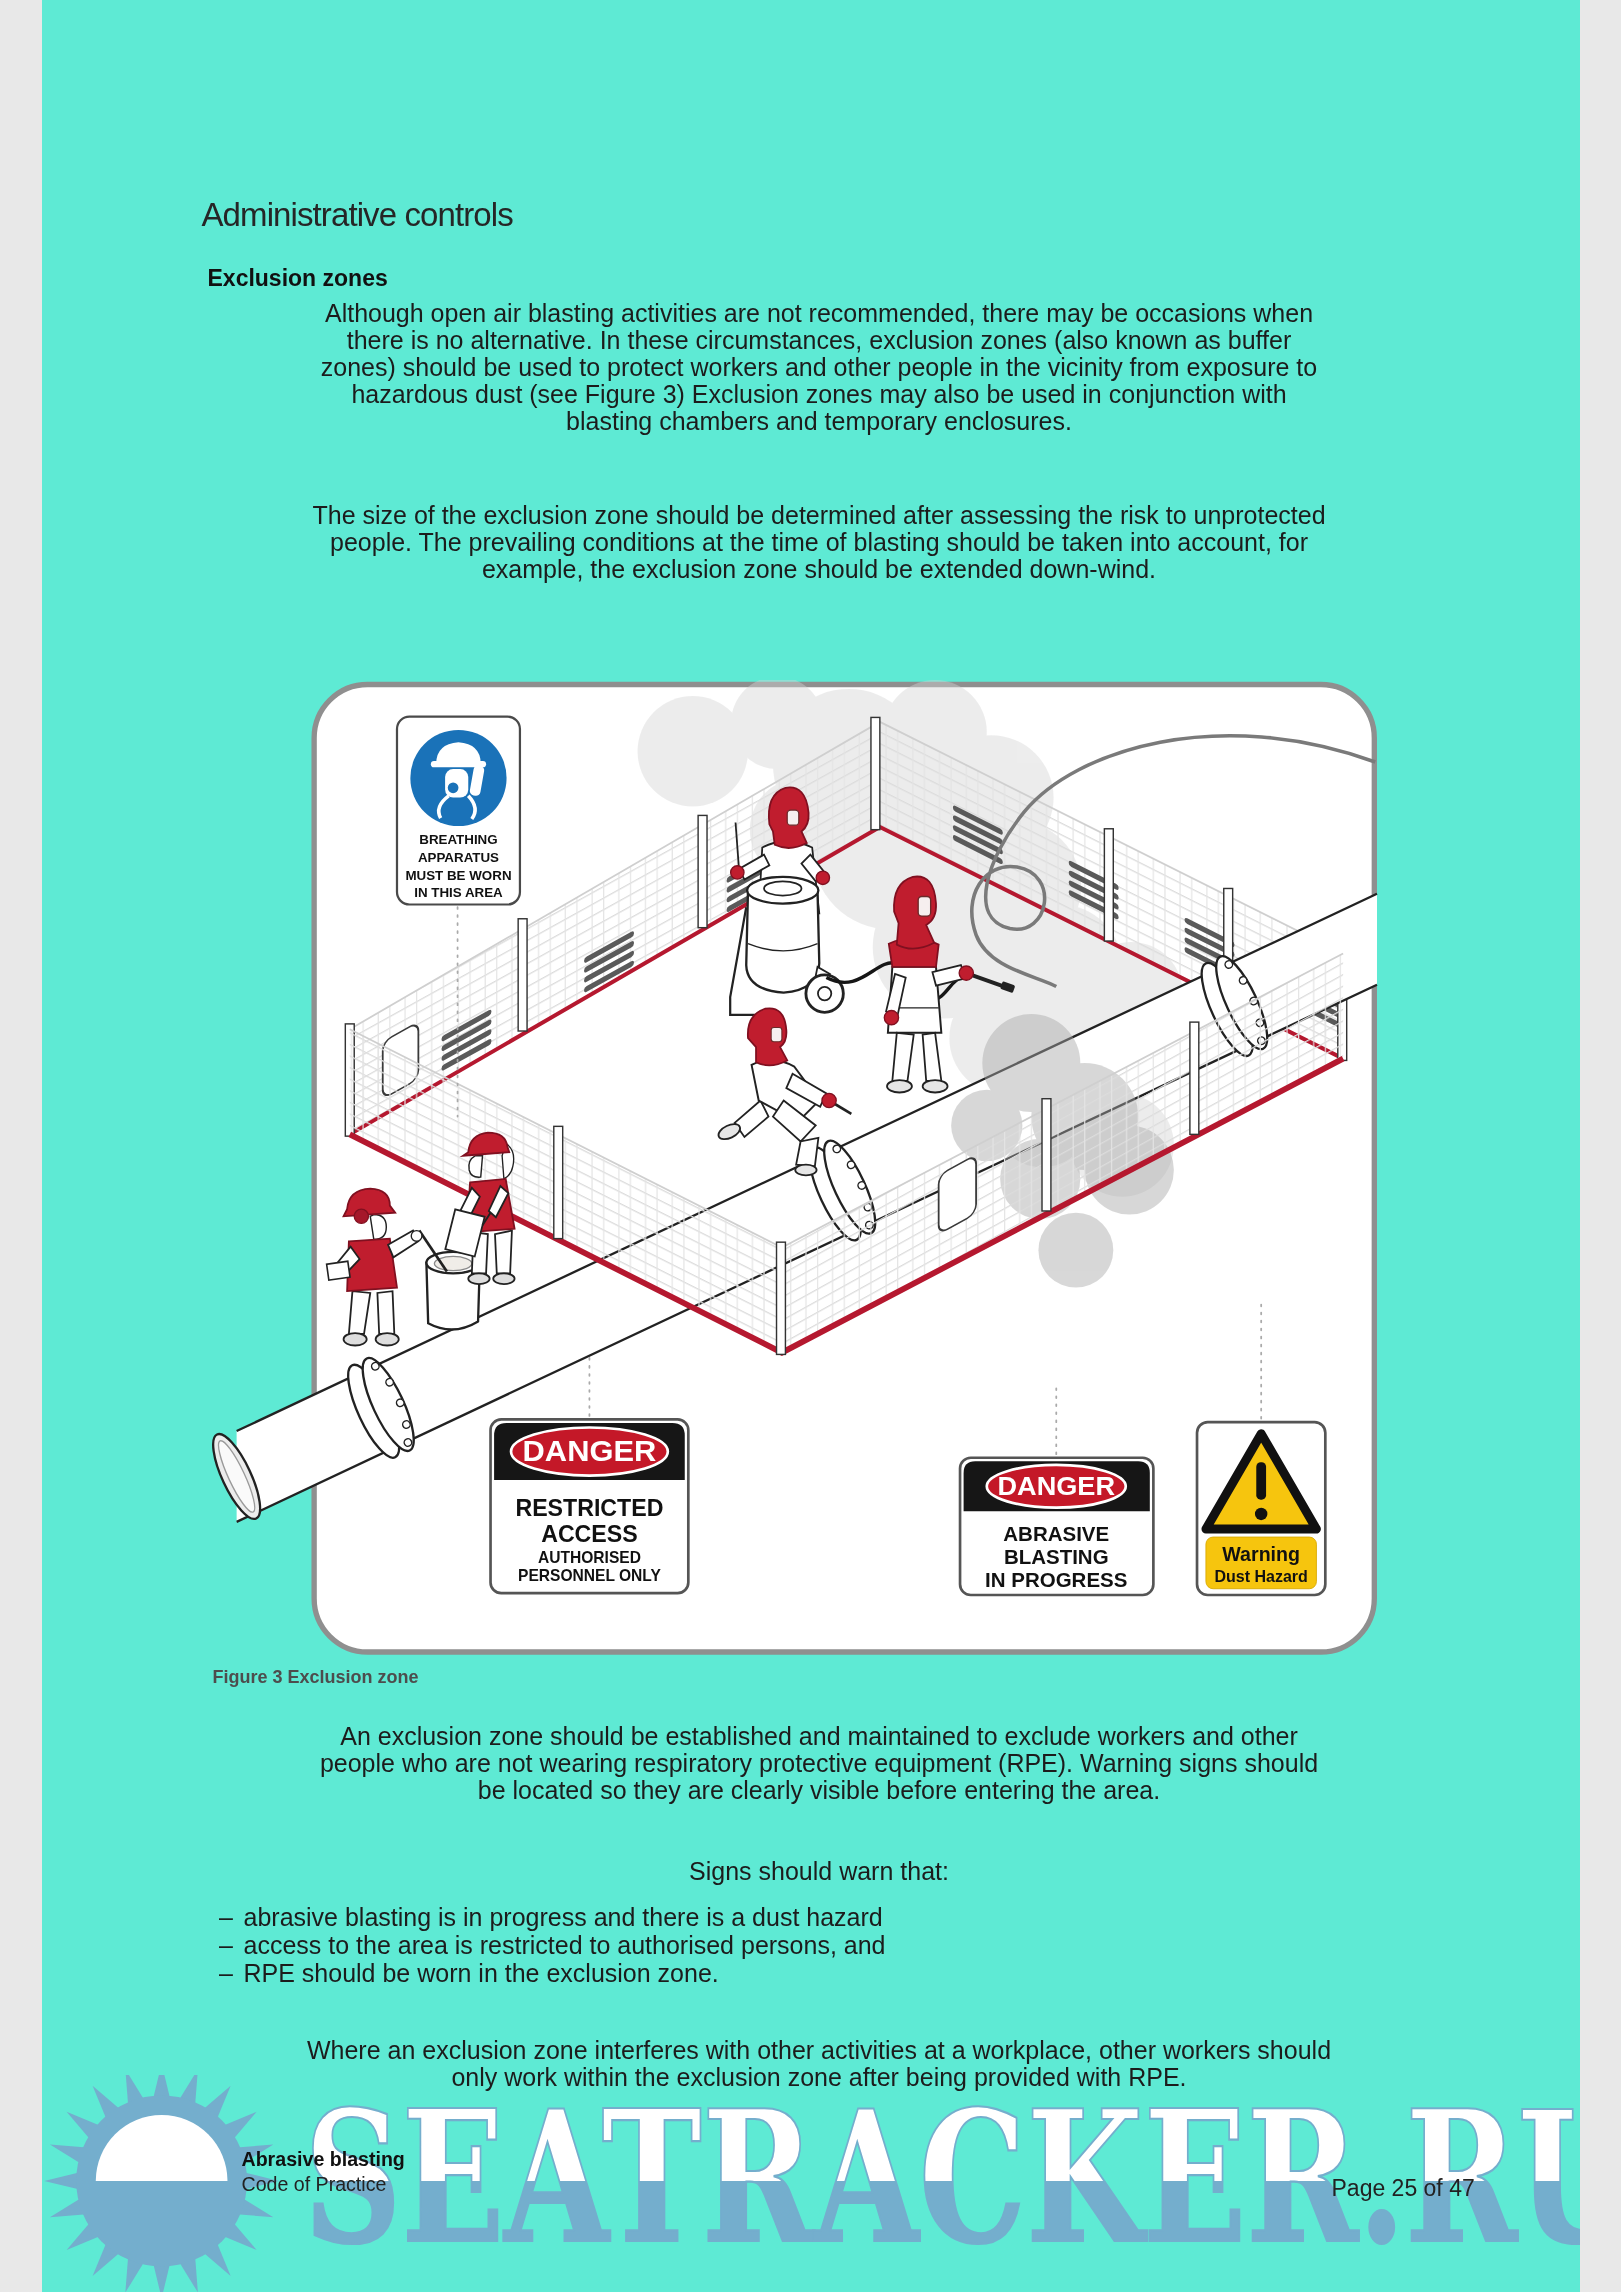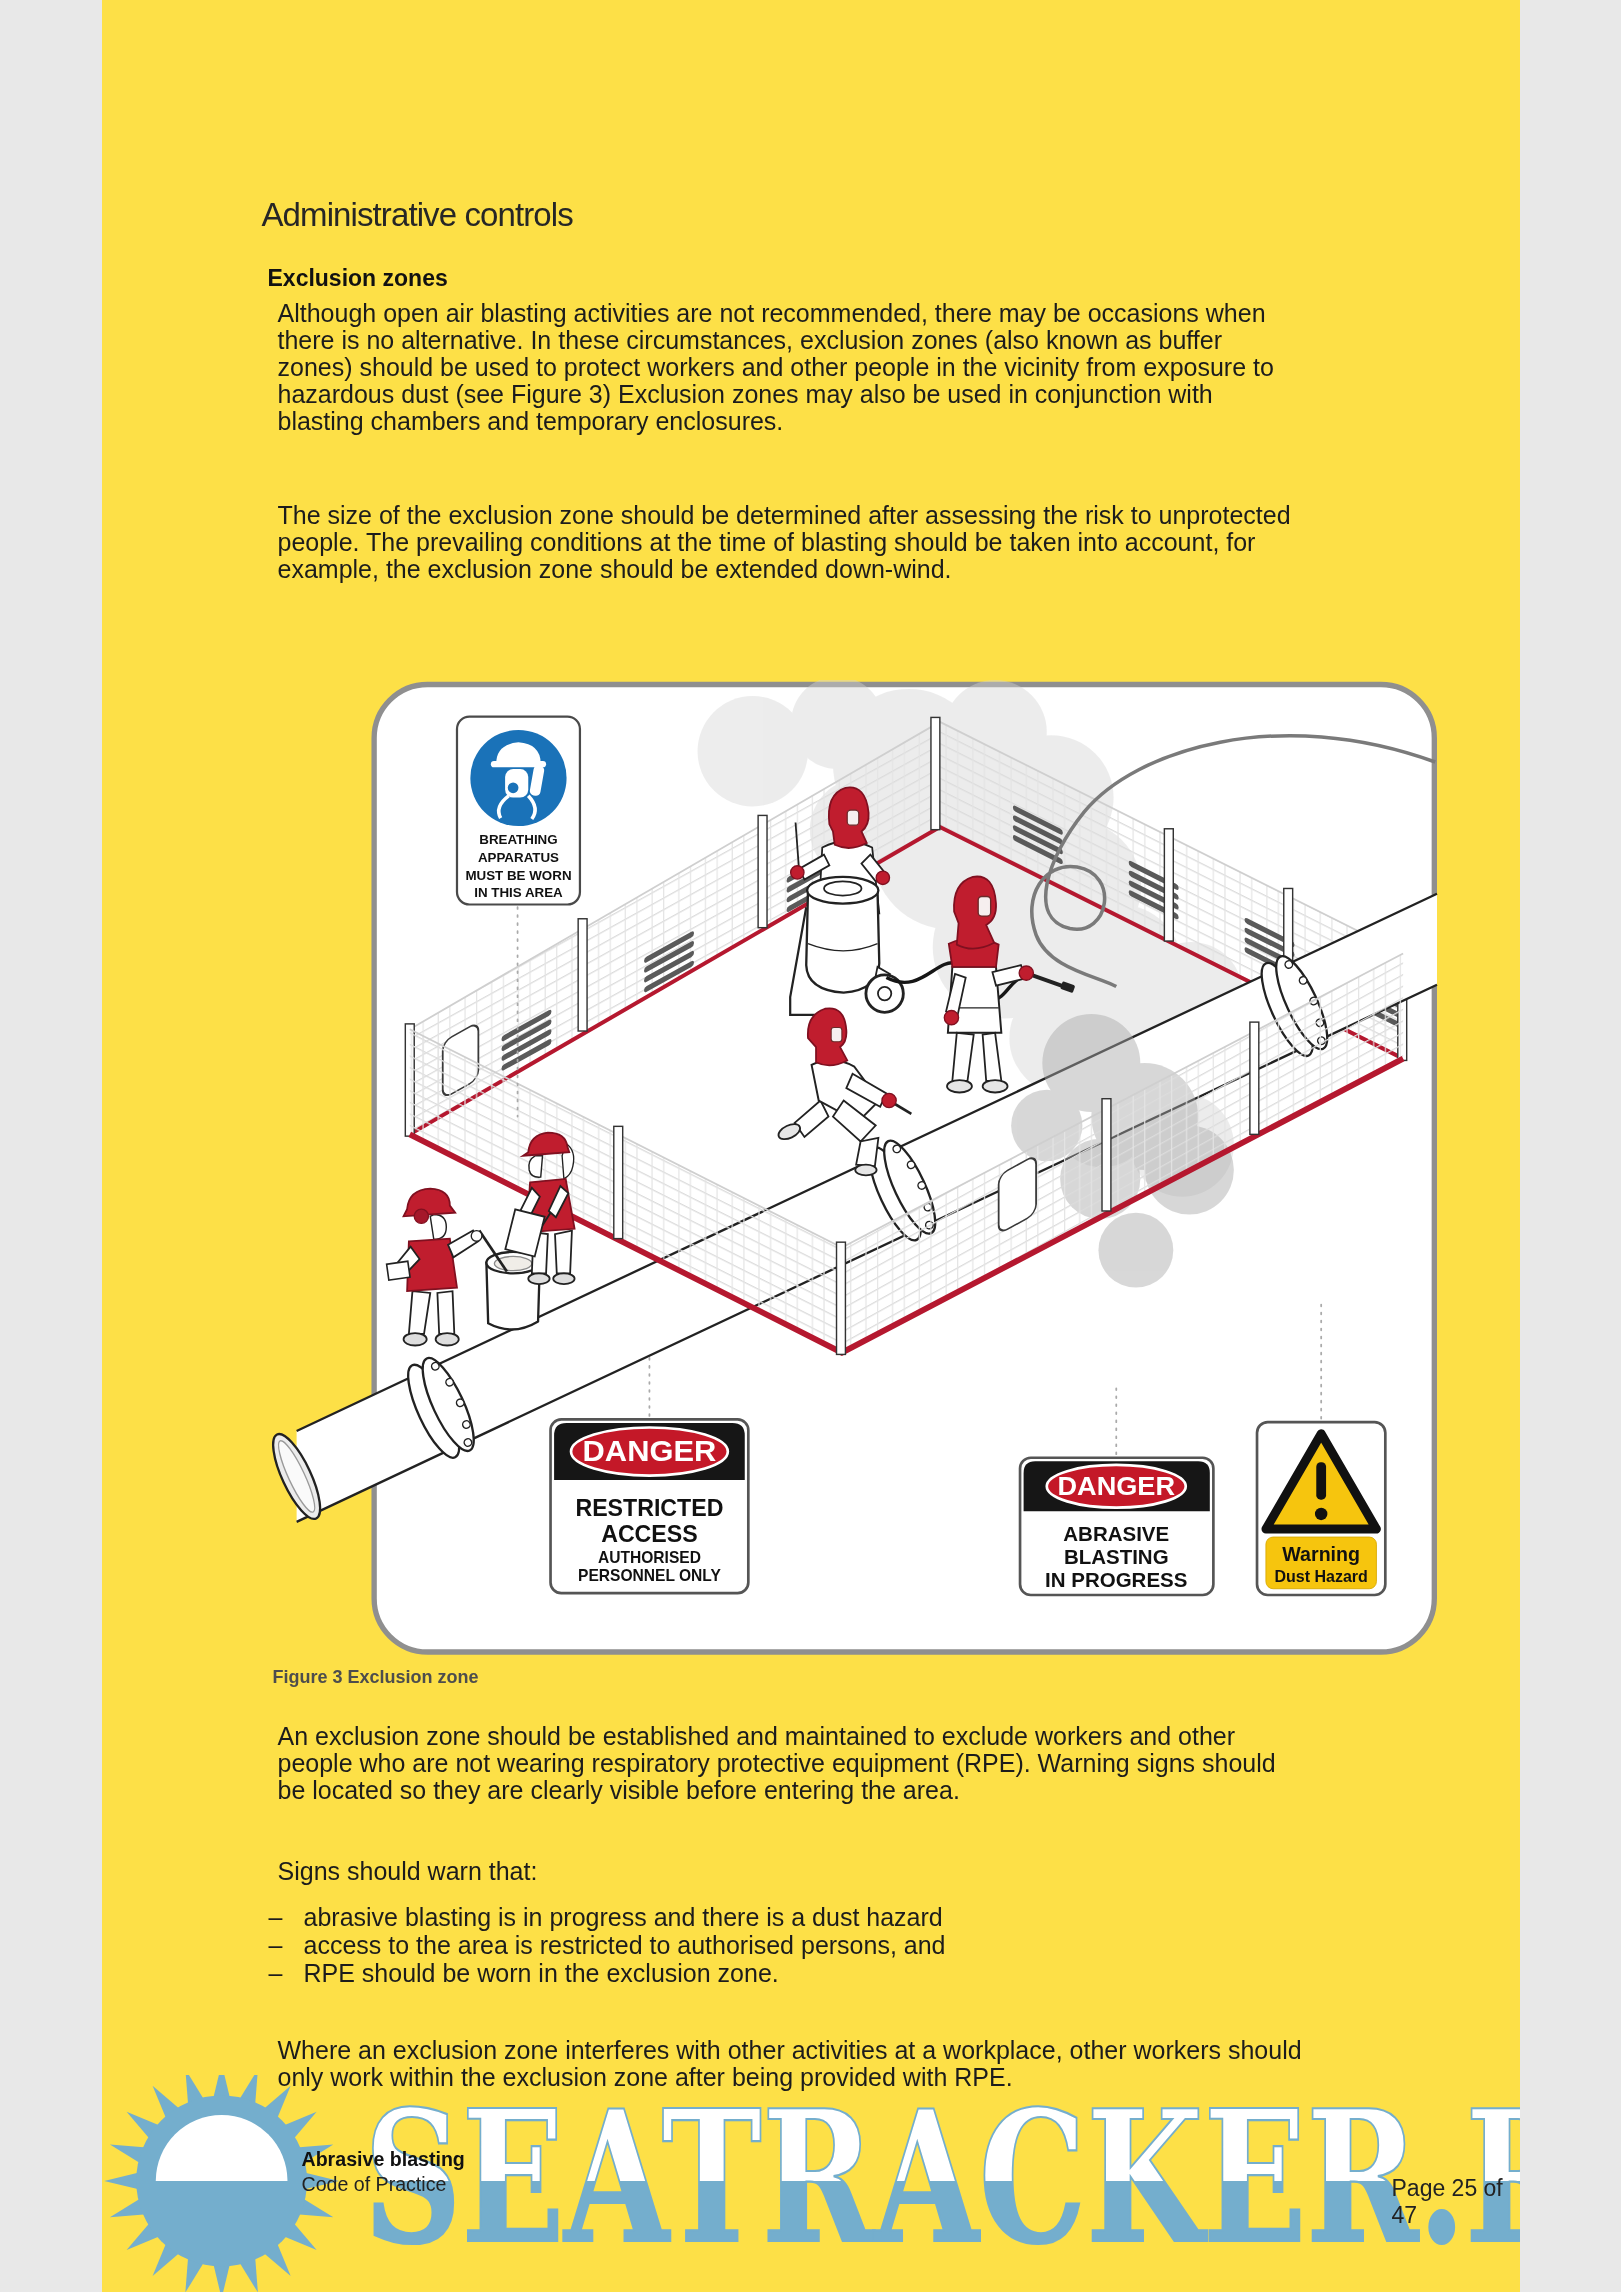"Administrative controls" .page { background: #fde047 -> #5eead4; text-align: none -> center; width: 1418px -> 1538px }
